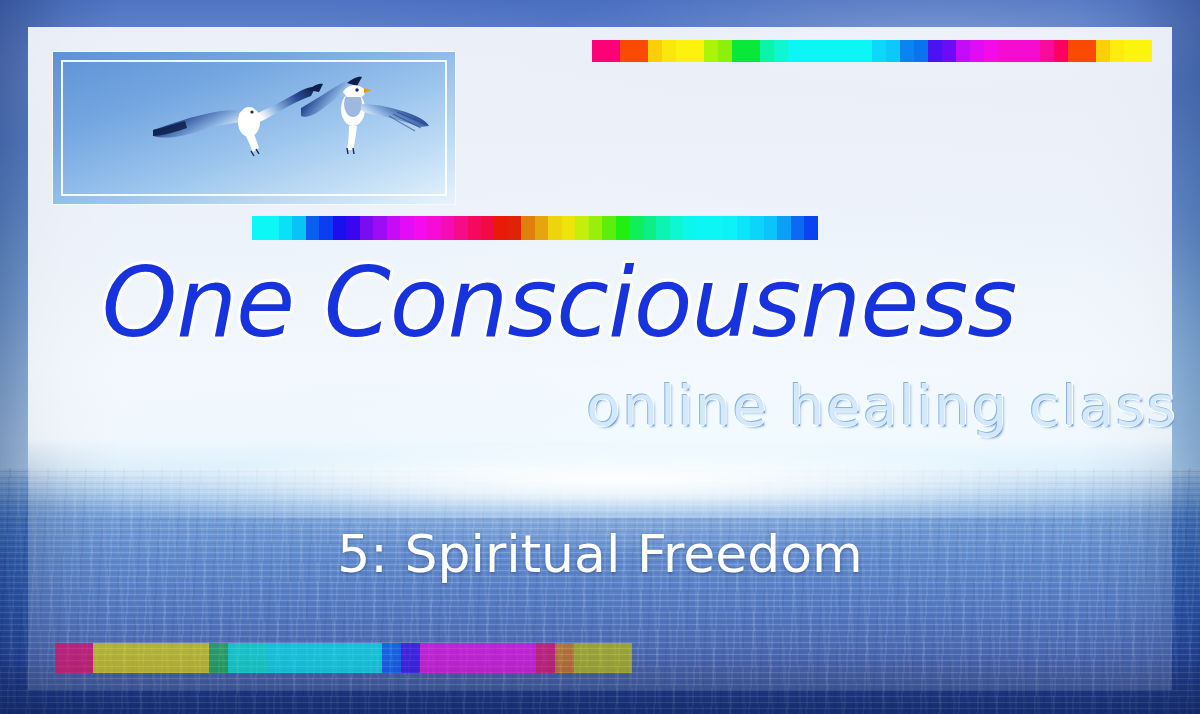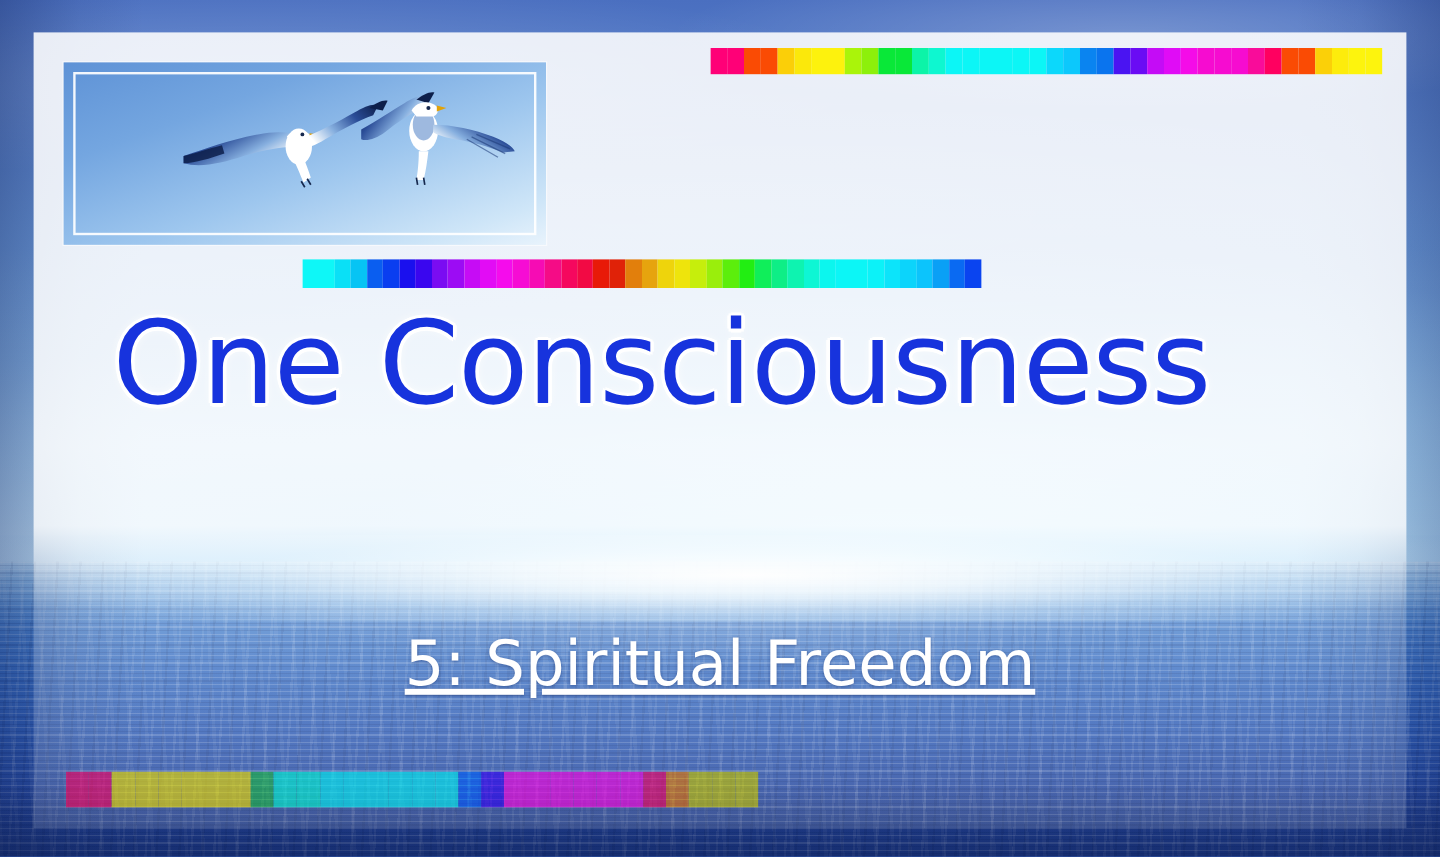"One Consciousness" .title { font-style: none -> italic; left: 0 -> 8px }
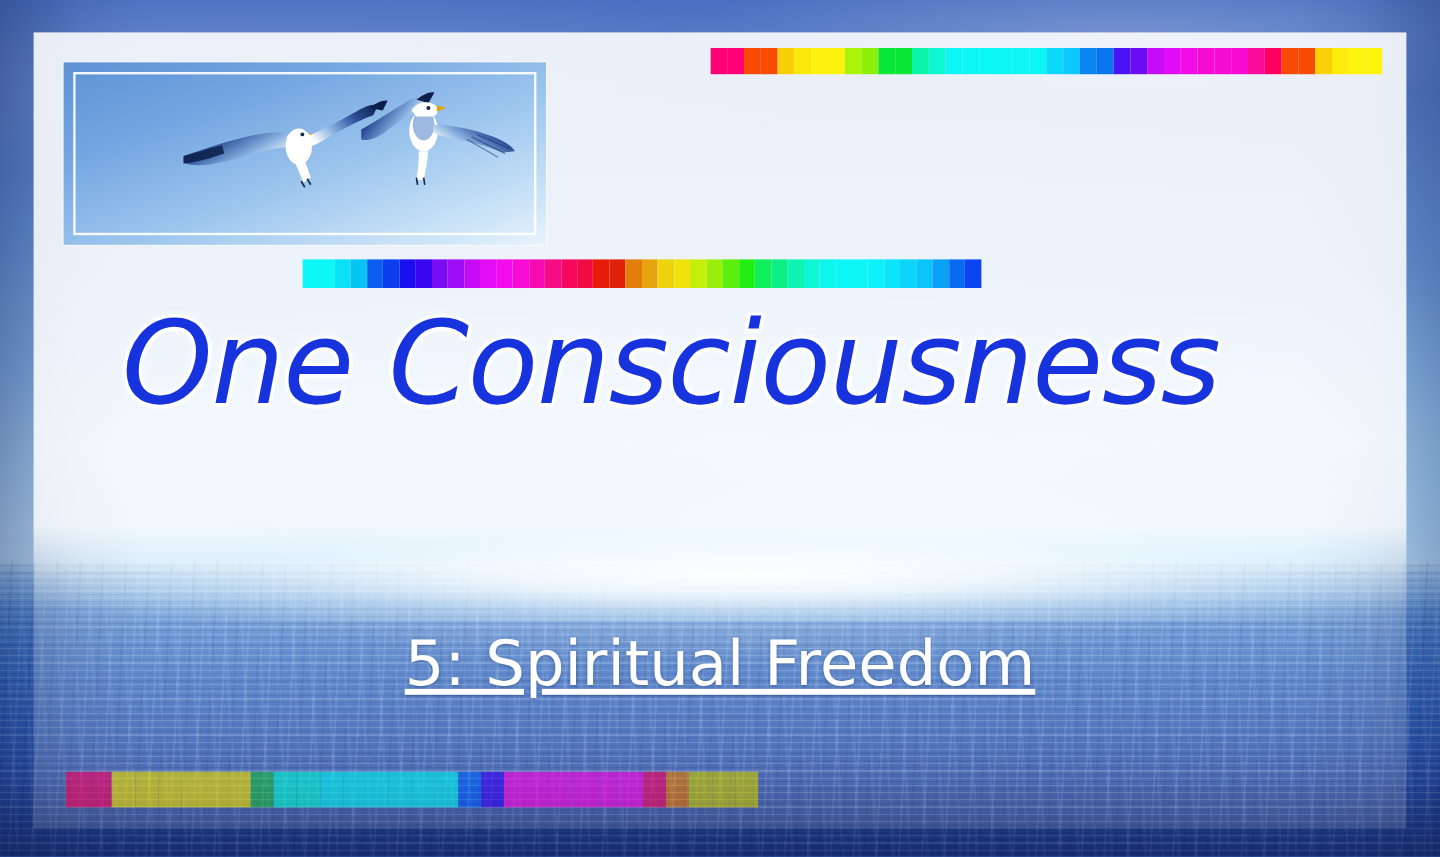"online healing class" div.subtitle { html: none -> <div>online healing class</div> }
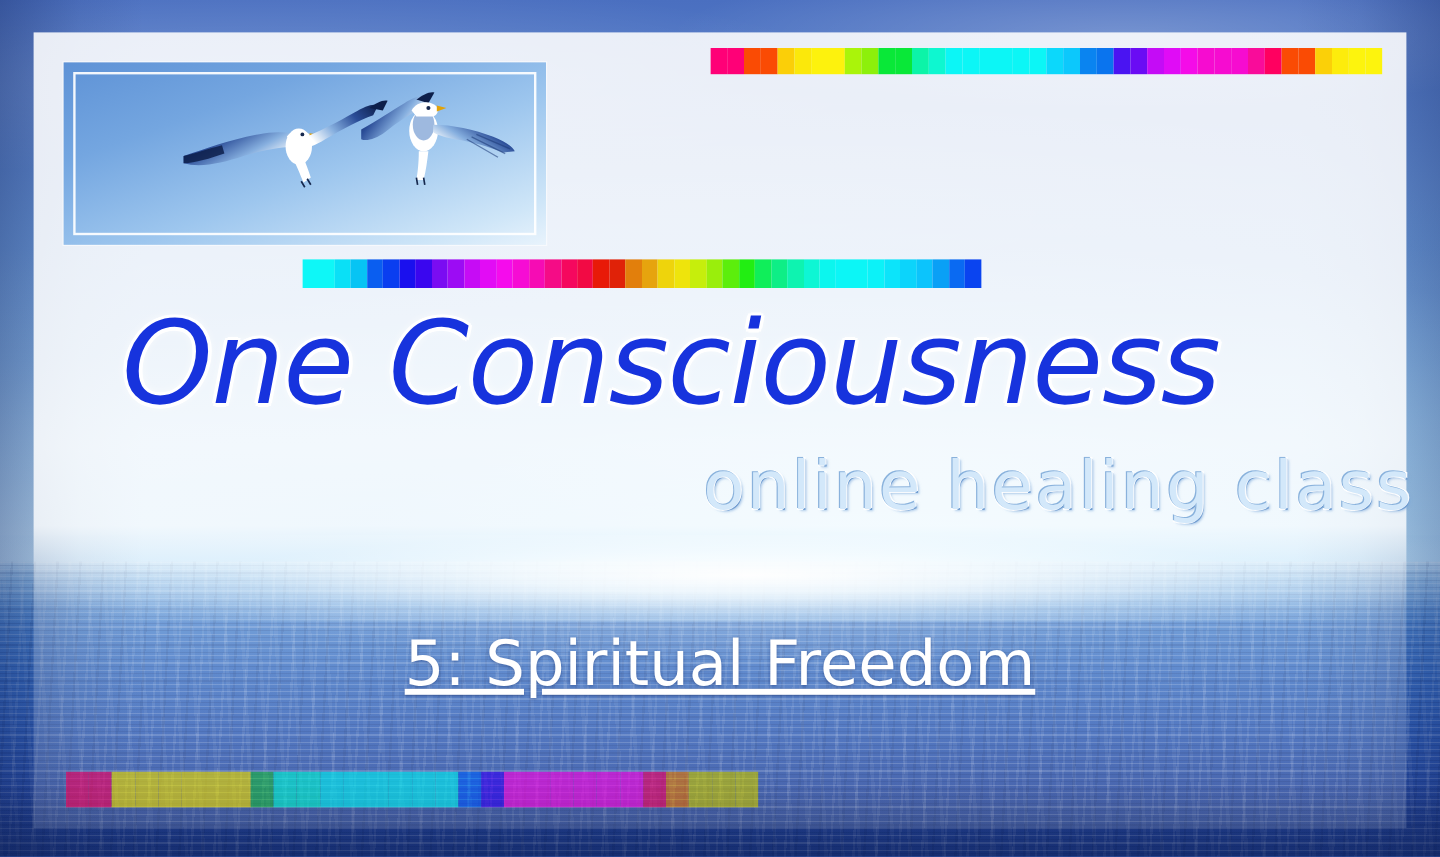"5: Spiritual Freedom" .session-line { text-decoration: underline -> none }
